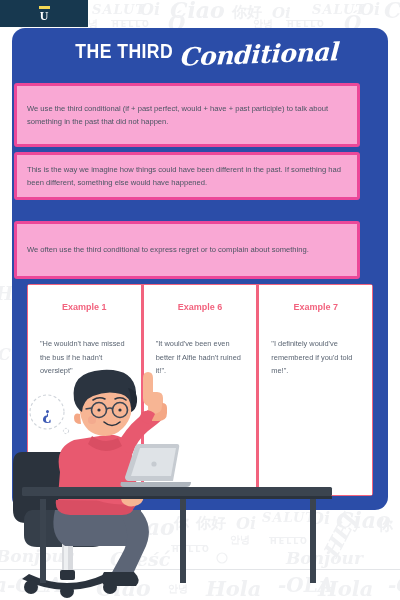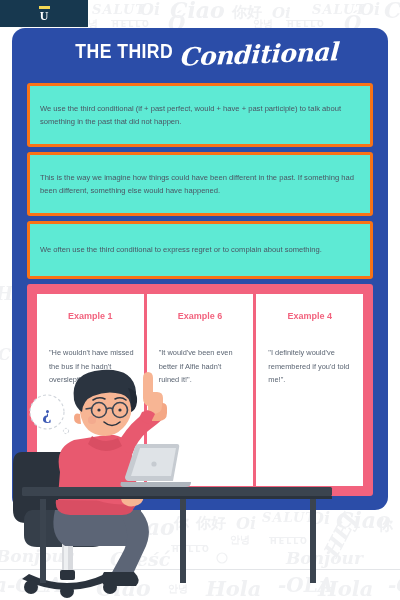"We use the third conditional" .pinkbox { background: #5eead4 -> #f9a8d4; border: 3px solid #f97316 -> 3px solid #ec4899; left: 15px -> 2px }
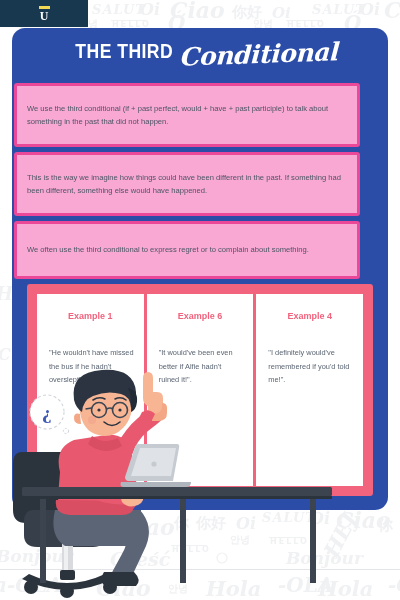"This is the way we" #stmt2 { height: 64px -> 48px }
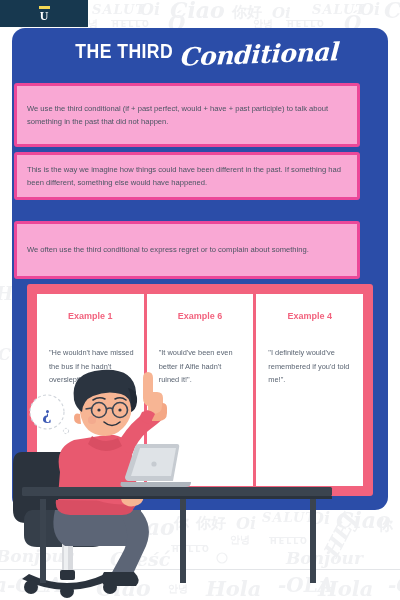"Example 1" #examples { padding: 10px -> 1px }
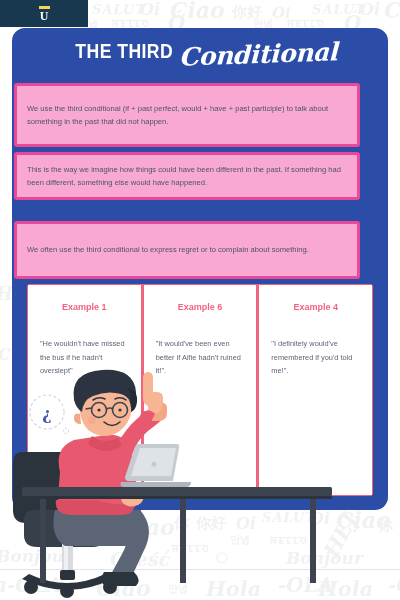"Example 4" div.ex-head { text: 4 -> 7 }
